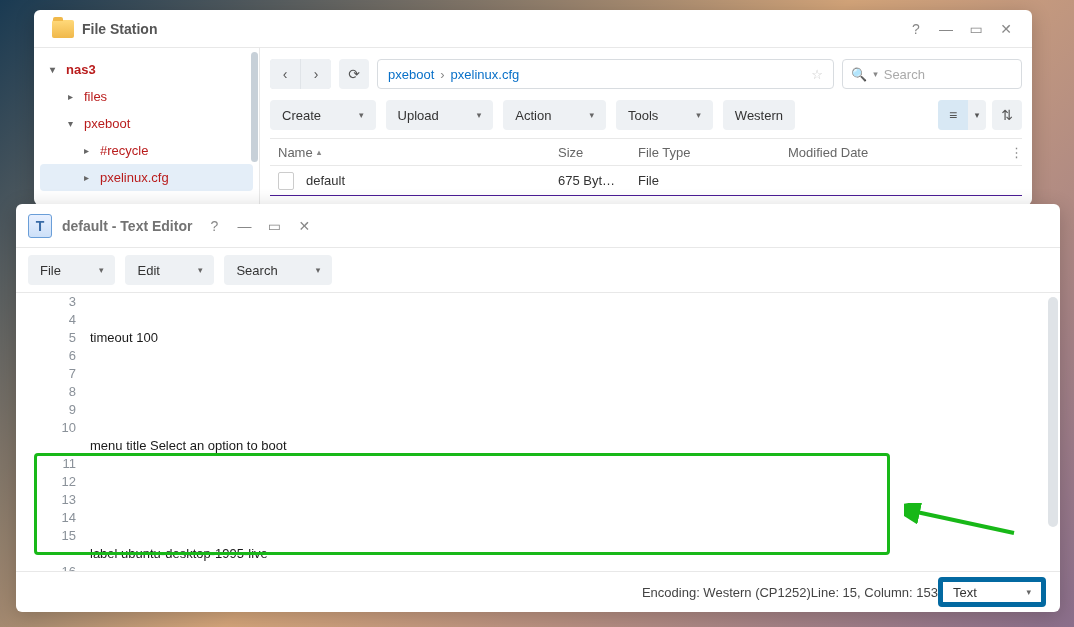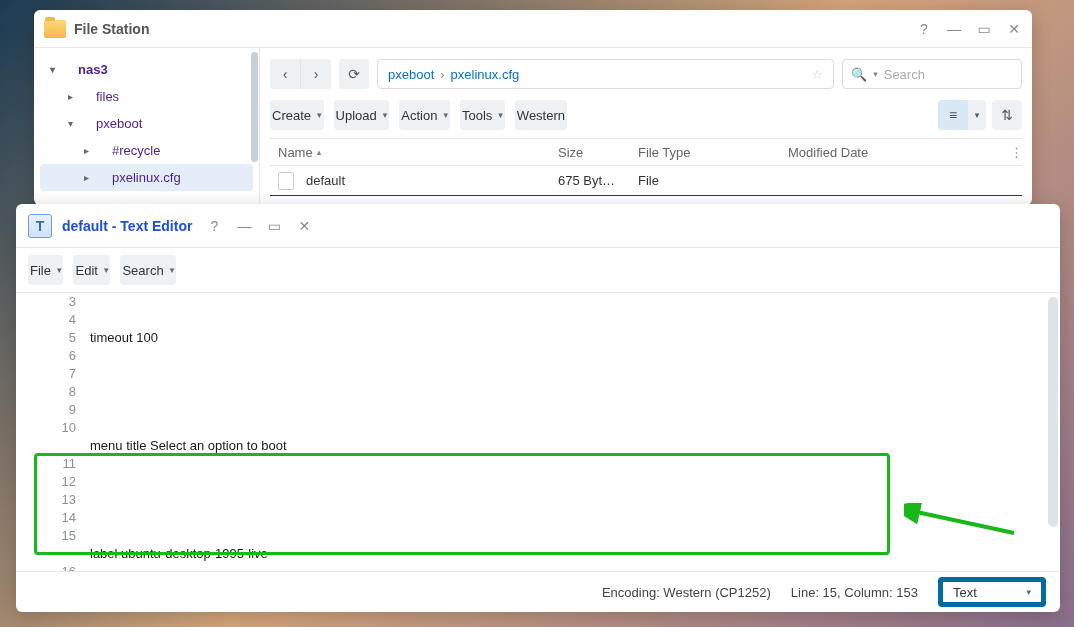"File Station" .titlebar { padding: 0 10px -> 0 18px }
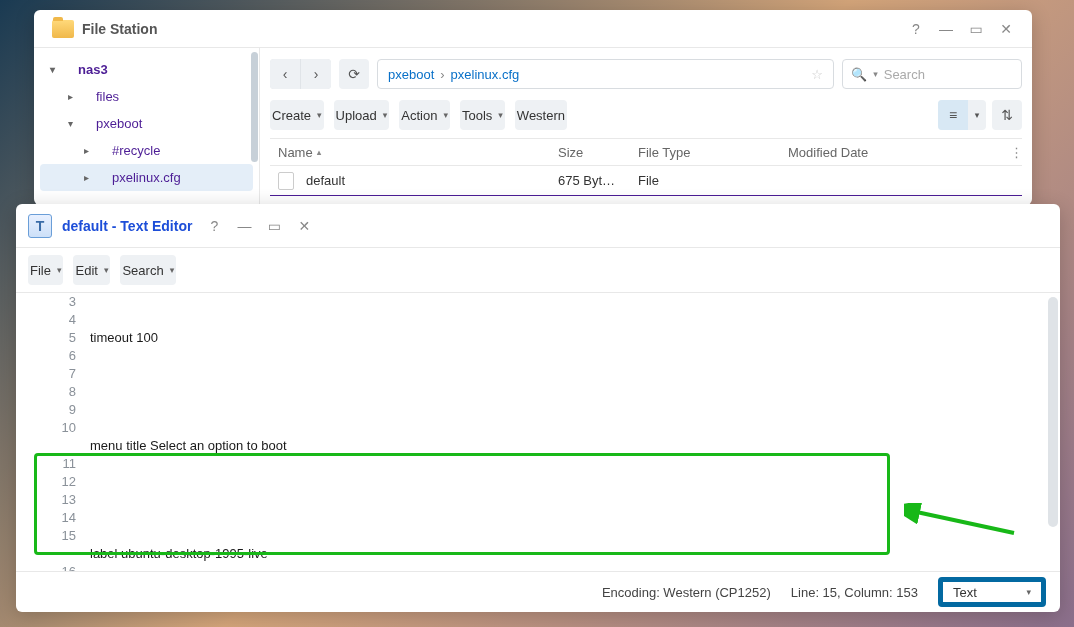"nas3" .tree-row .lbl { color: #4c1d95 -> #b91c1c; margin-left: 16px -> 4px }
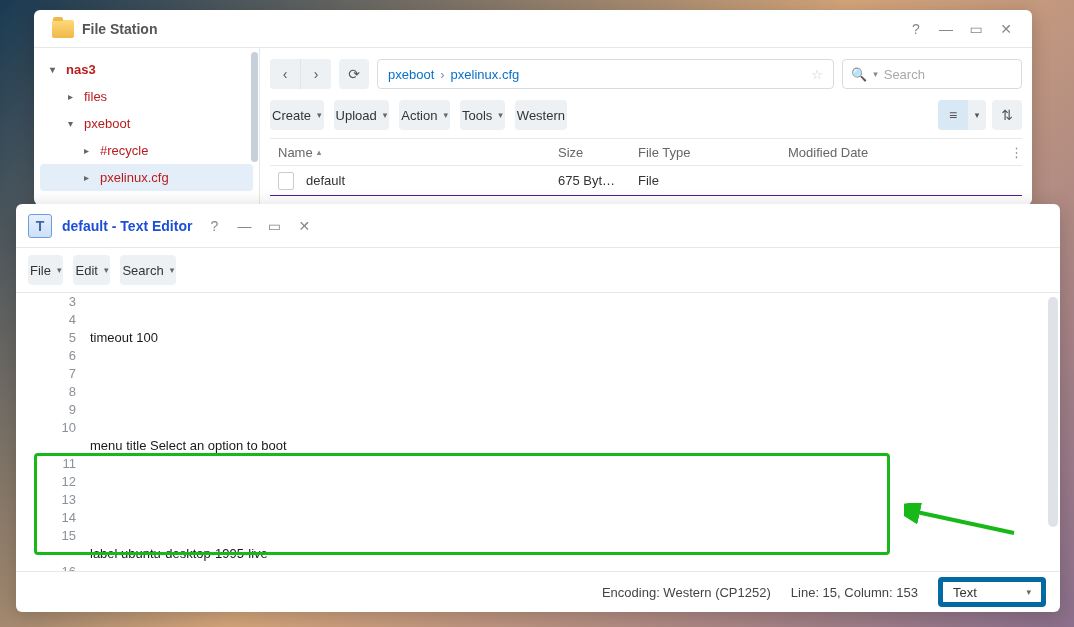"Create" .tb-btn { gap: none -> 32px; padding: 0 2px -> 0 12px }
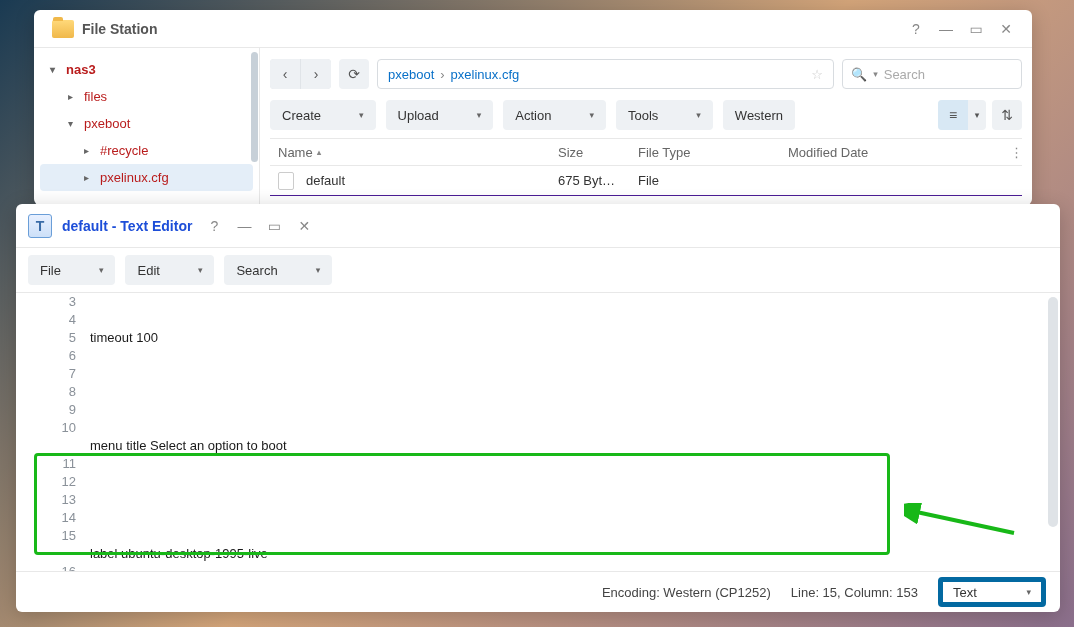"default - Text Editor" .te-title { color: #1d4ed8 -> #737373 }
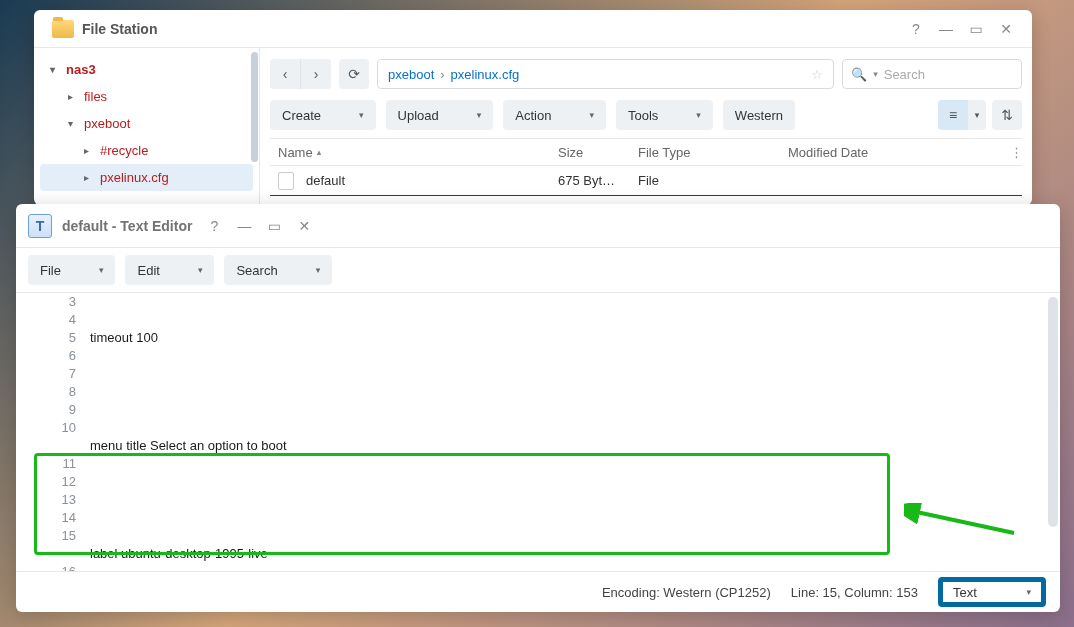"Encoding: Western (CP1252)" .statusbar { gap: 20px -> none }
